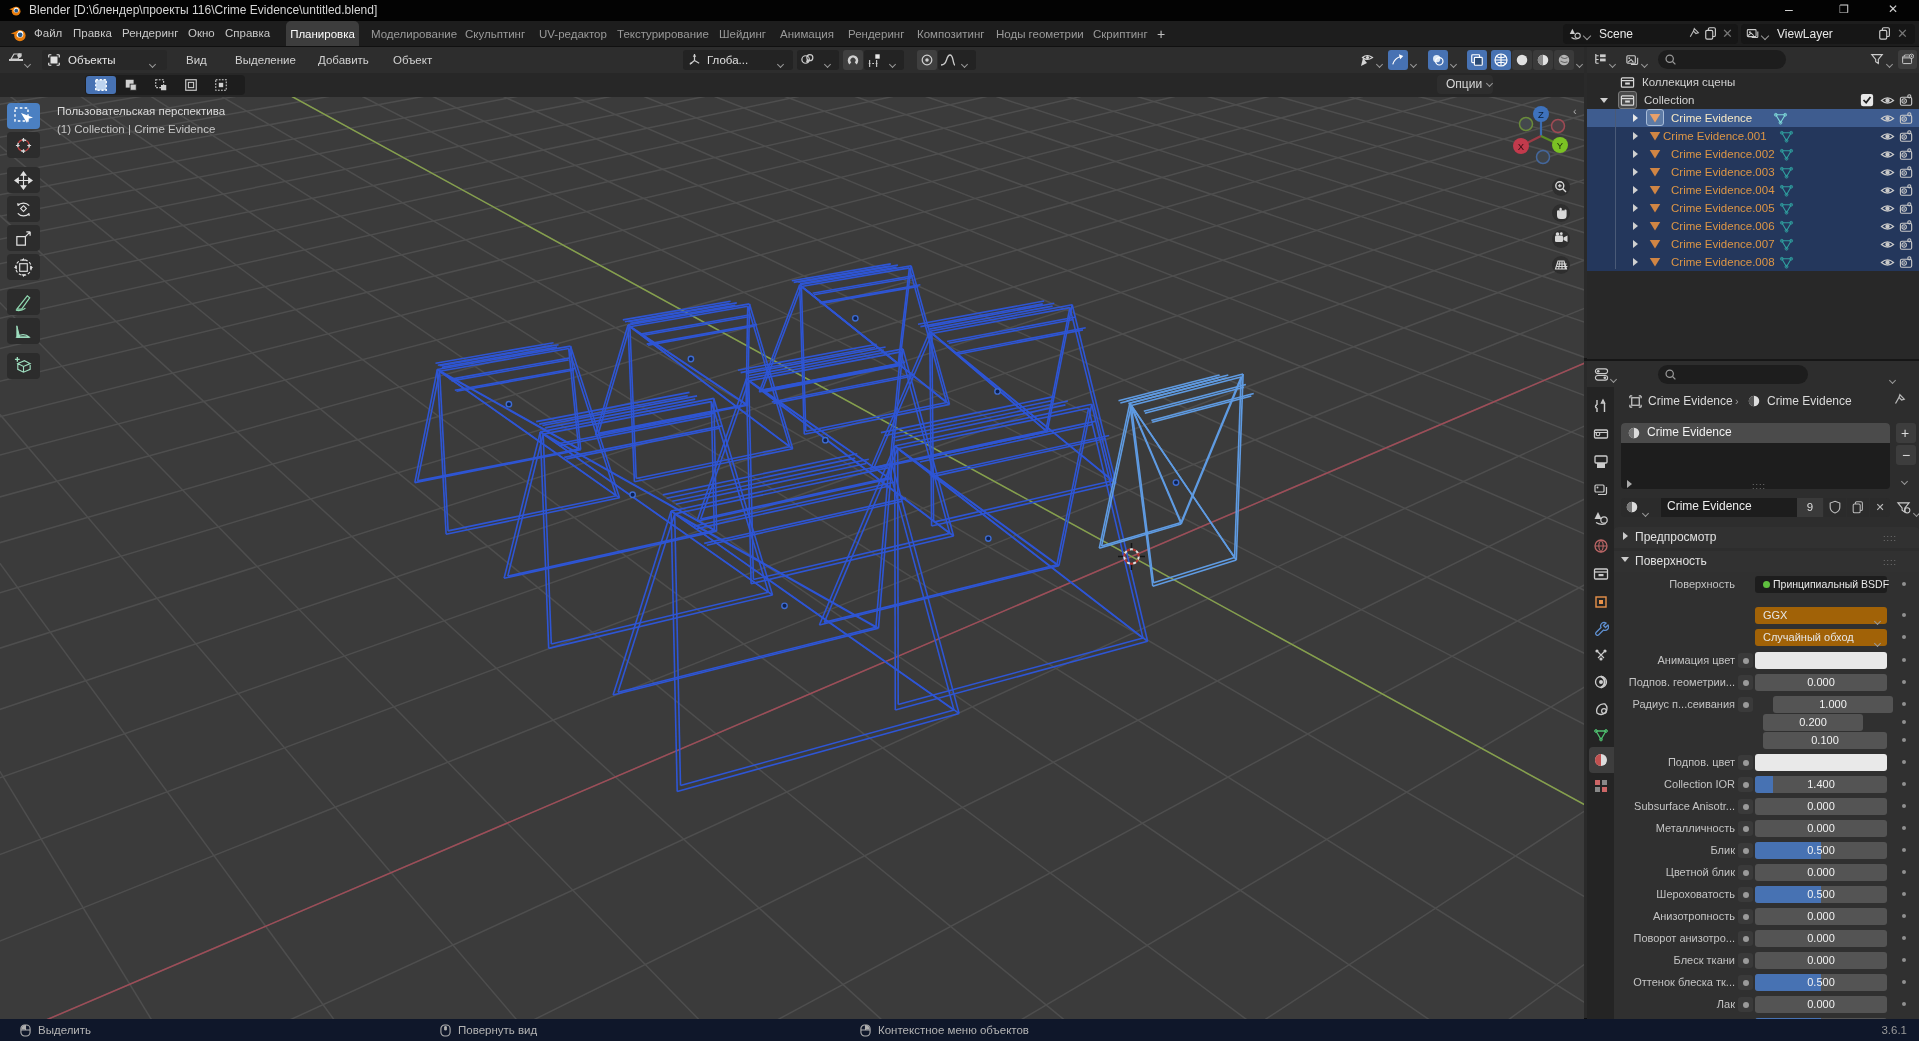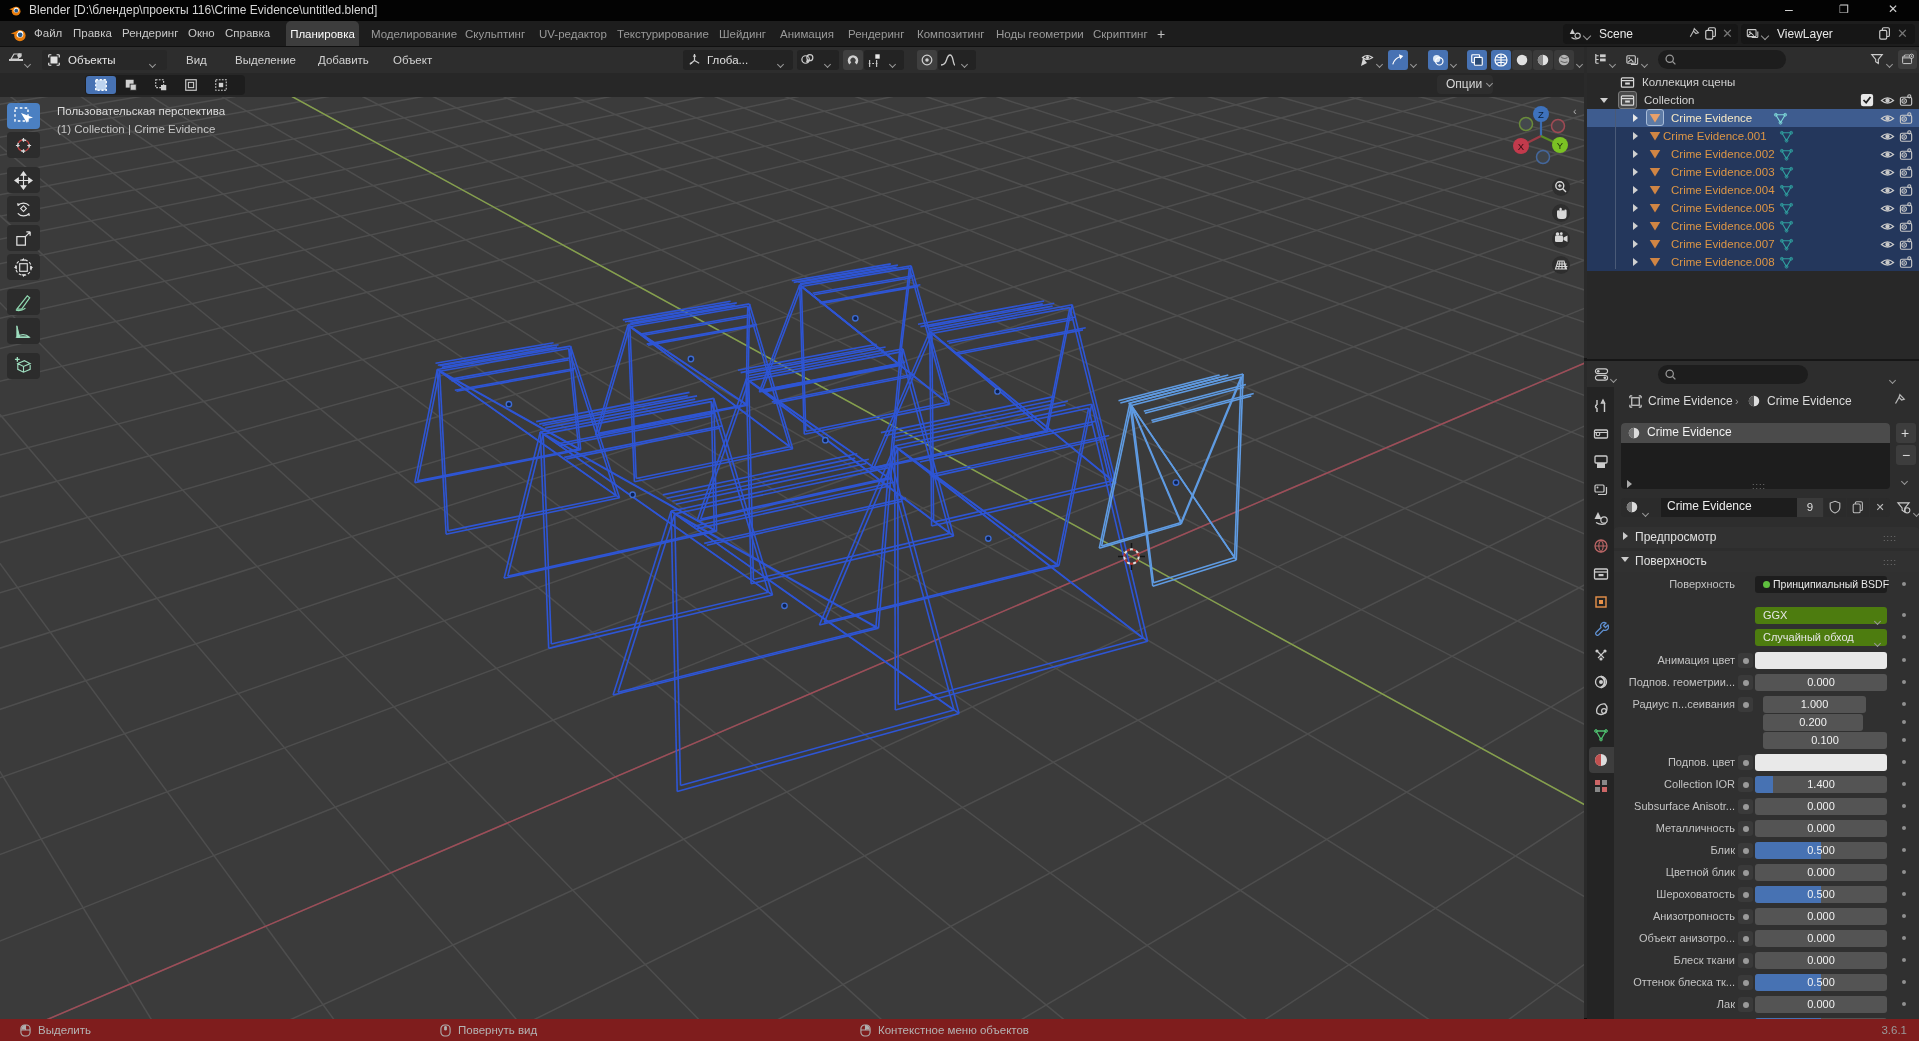"GGX" .ddown { background: #4d7c0f -> #a16207 }
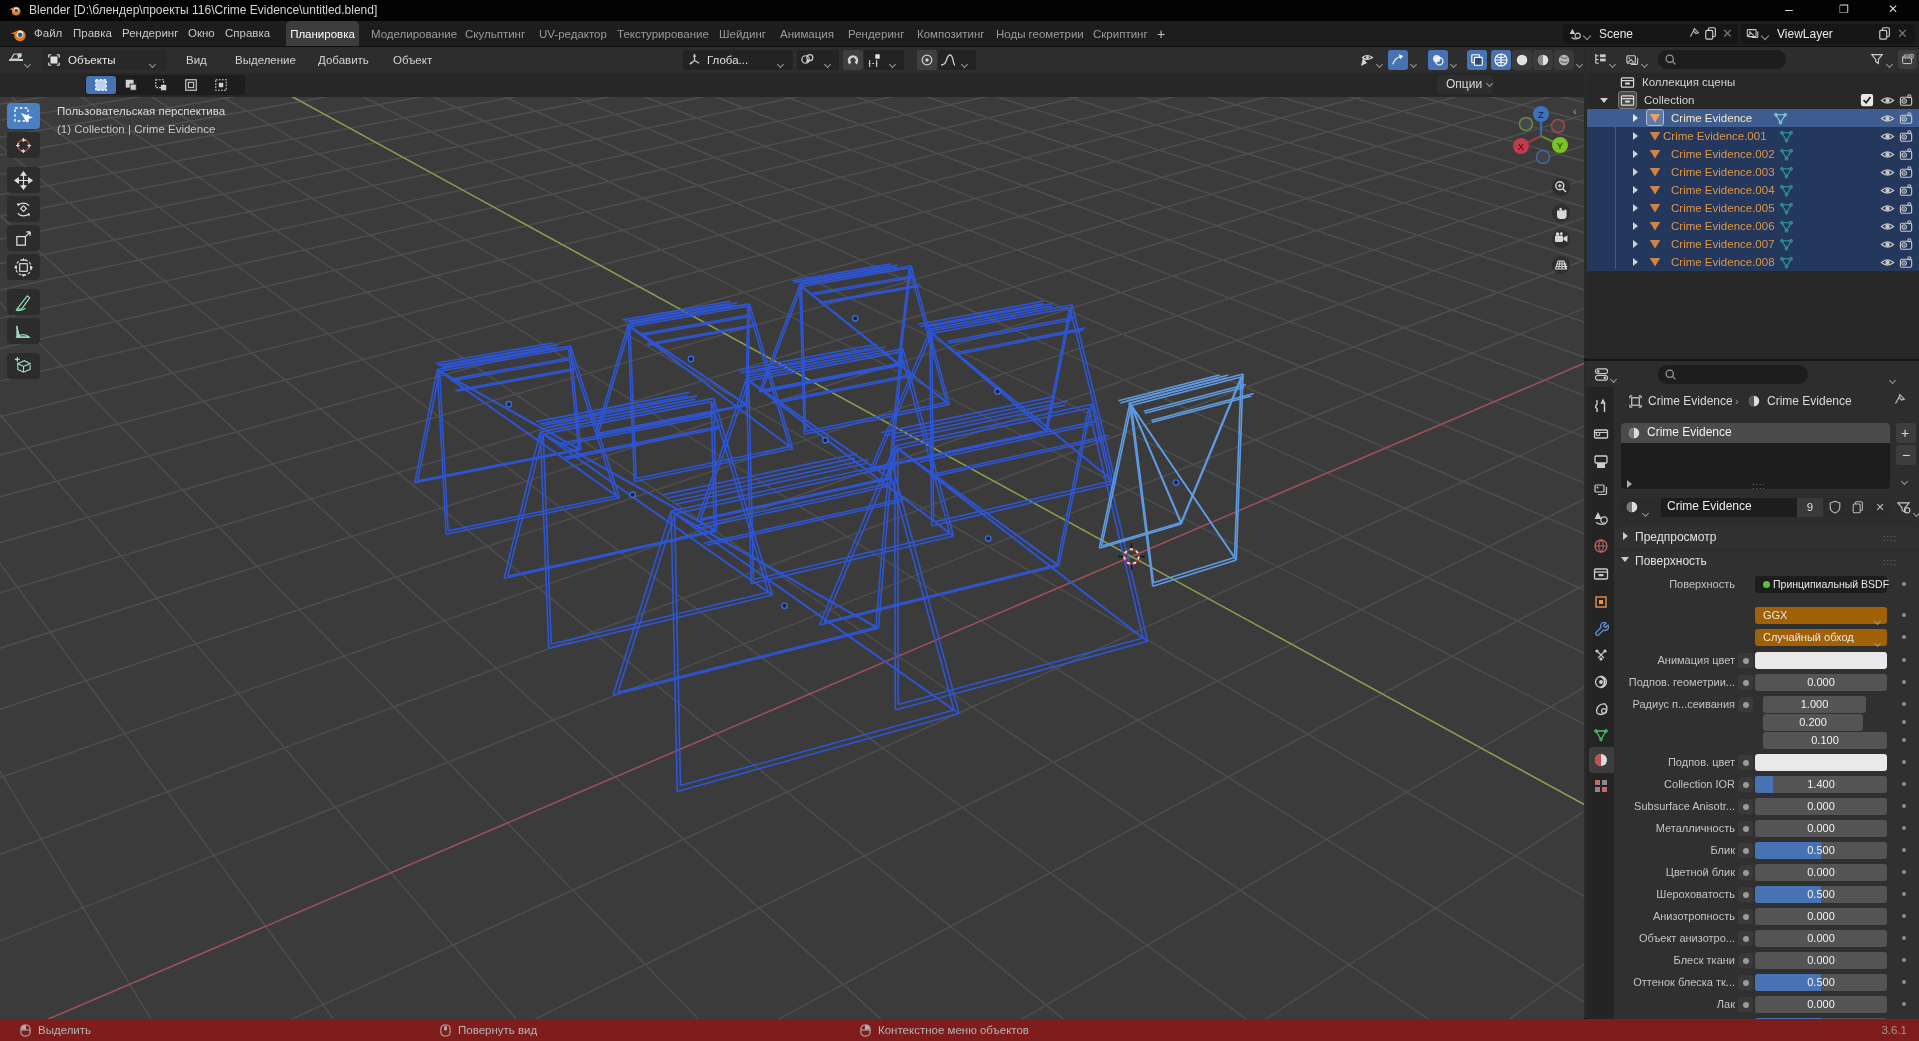"1.000" div.slider { left: 176px -> 186px; width: 103px -> 120px }
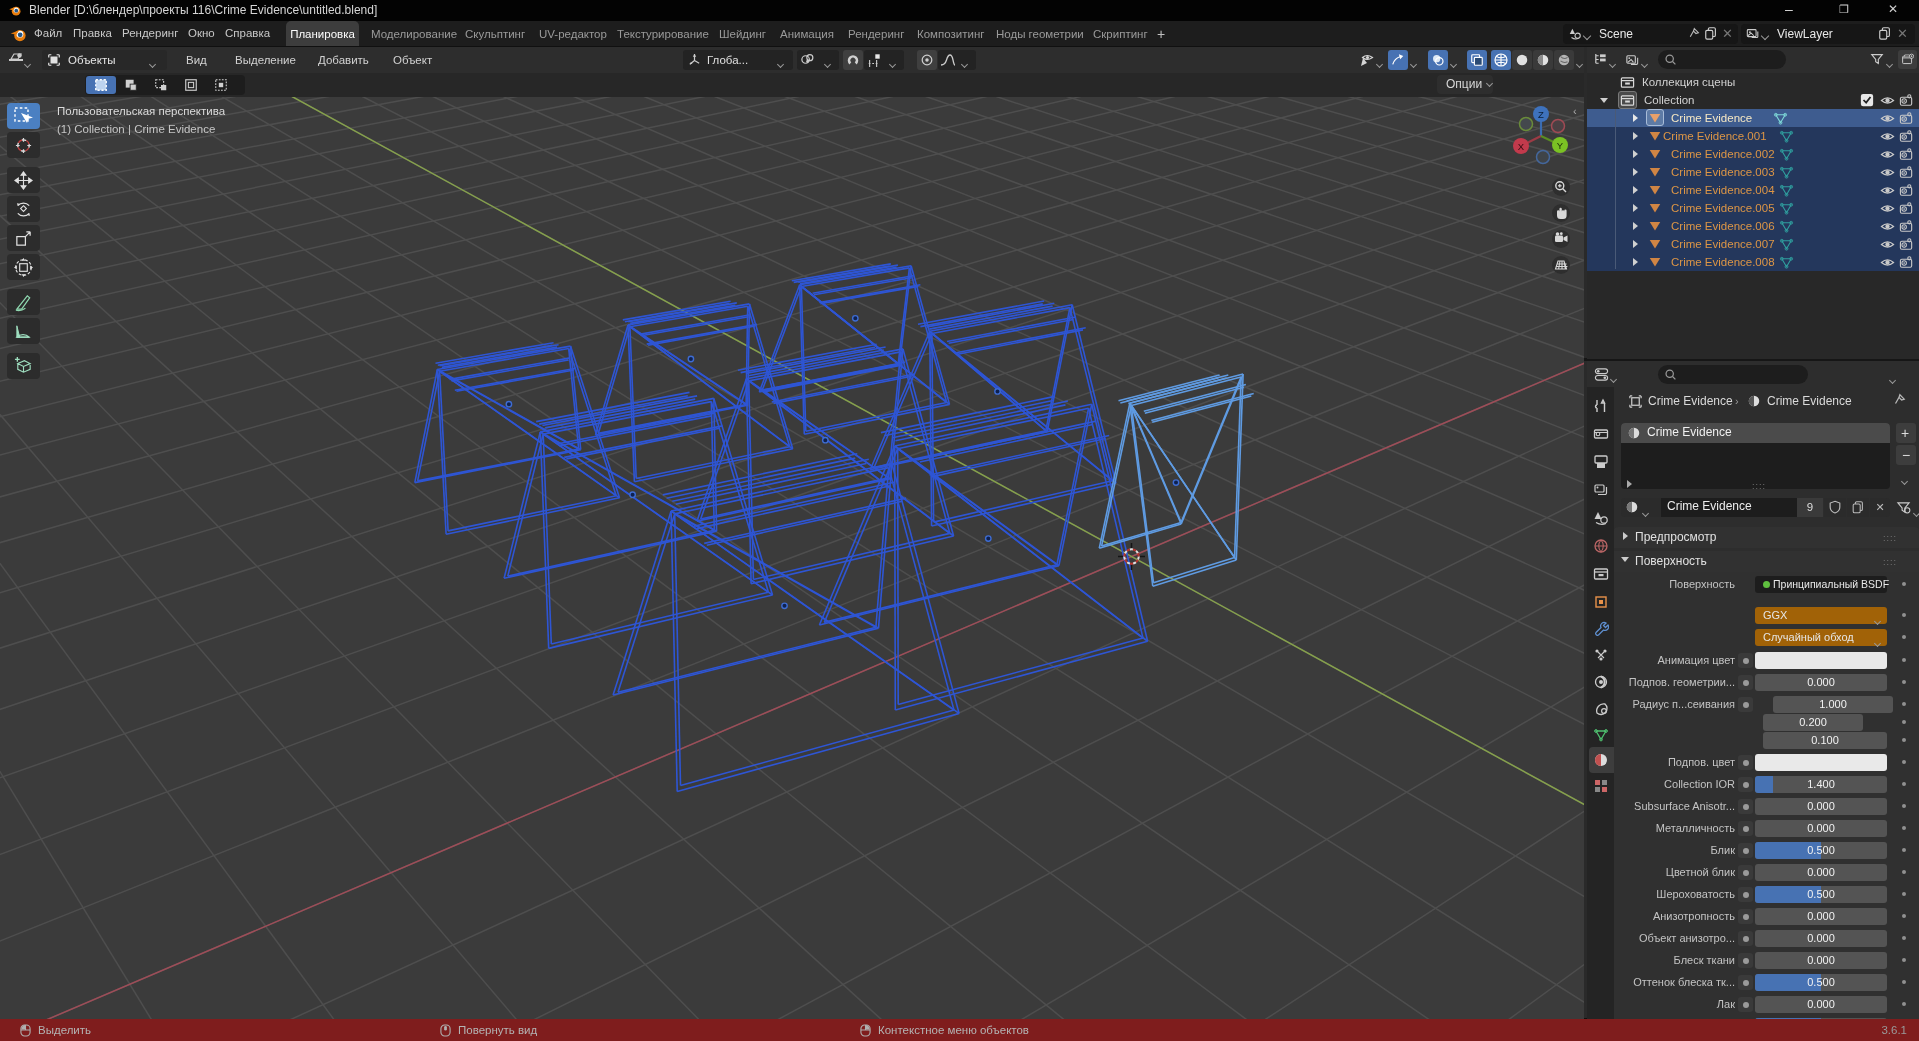"Объект анизотро..." div.plabel { text: Объект -> Поворот }
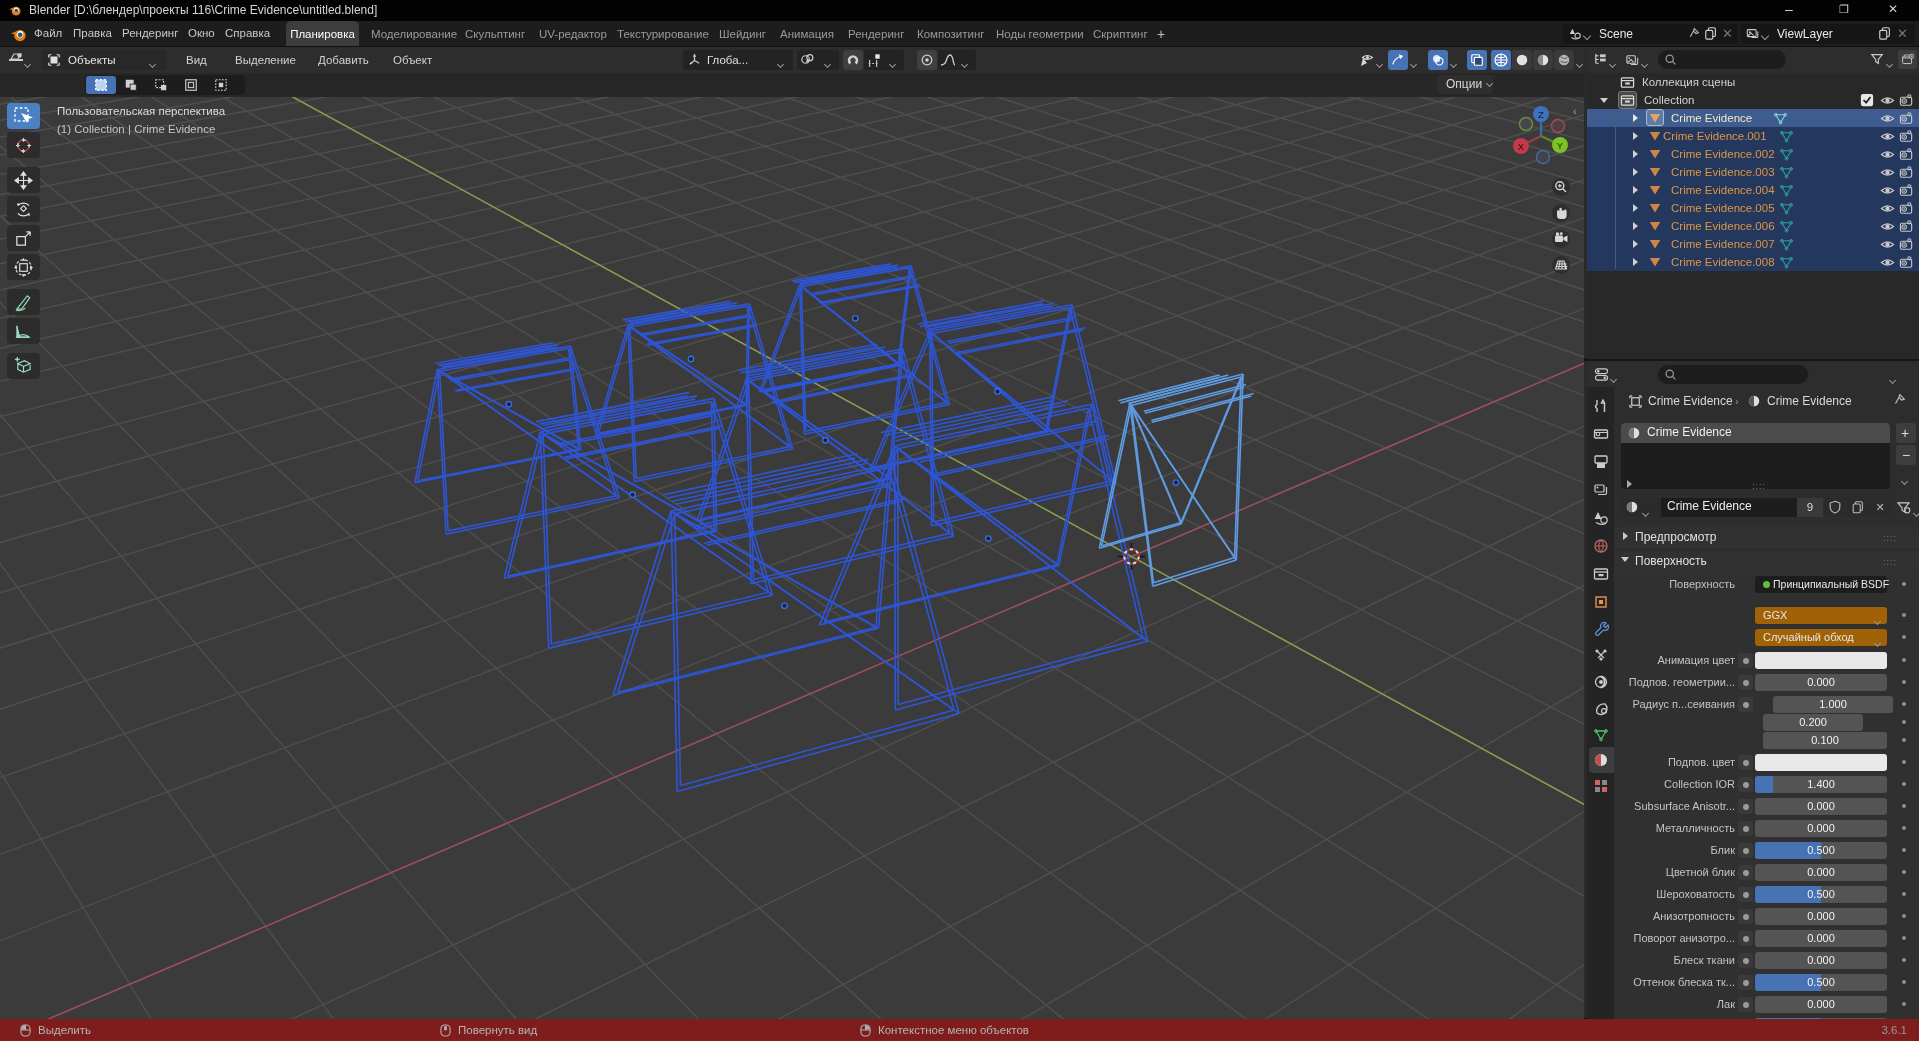"Выделить" #status { background: #7f1d1d -> #0f172a }
